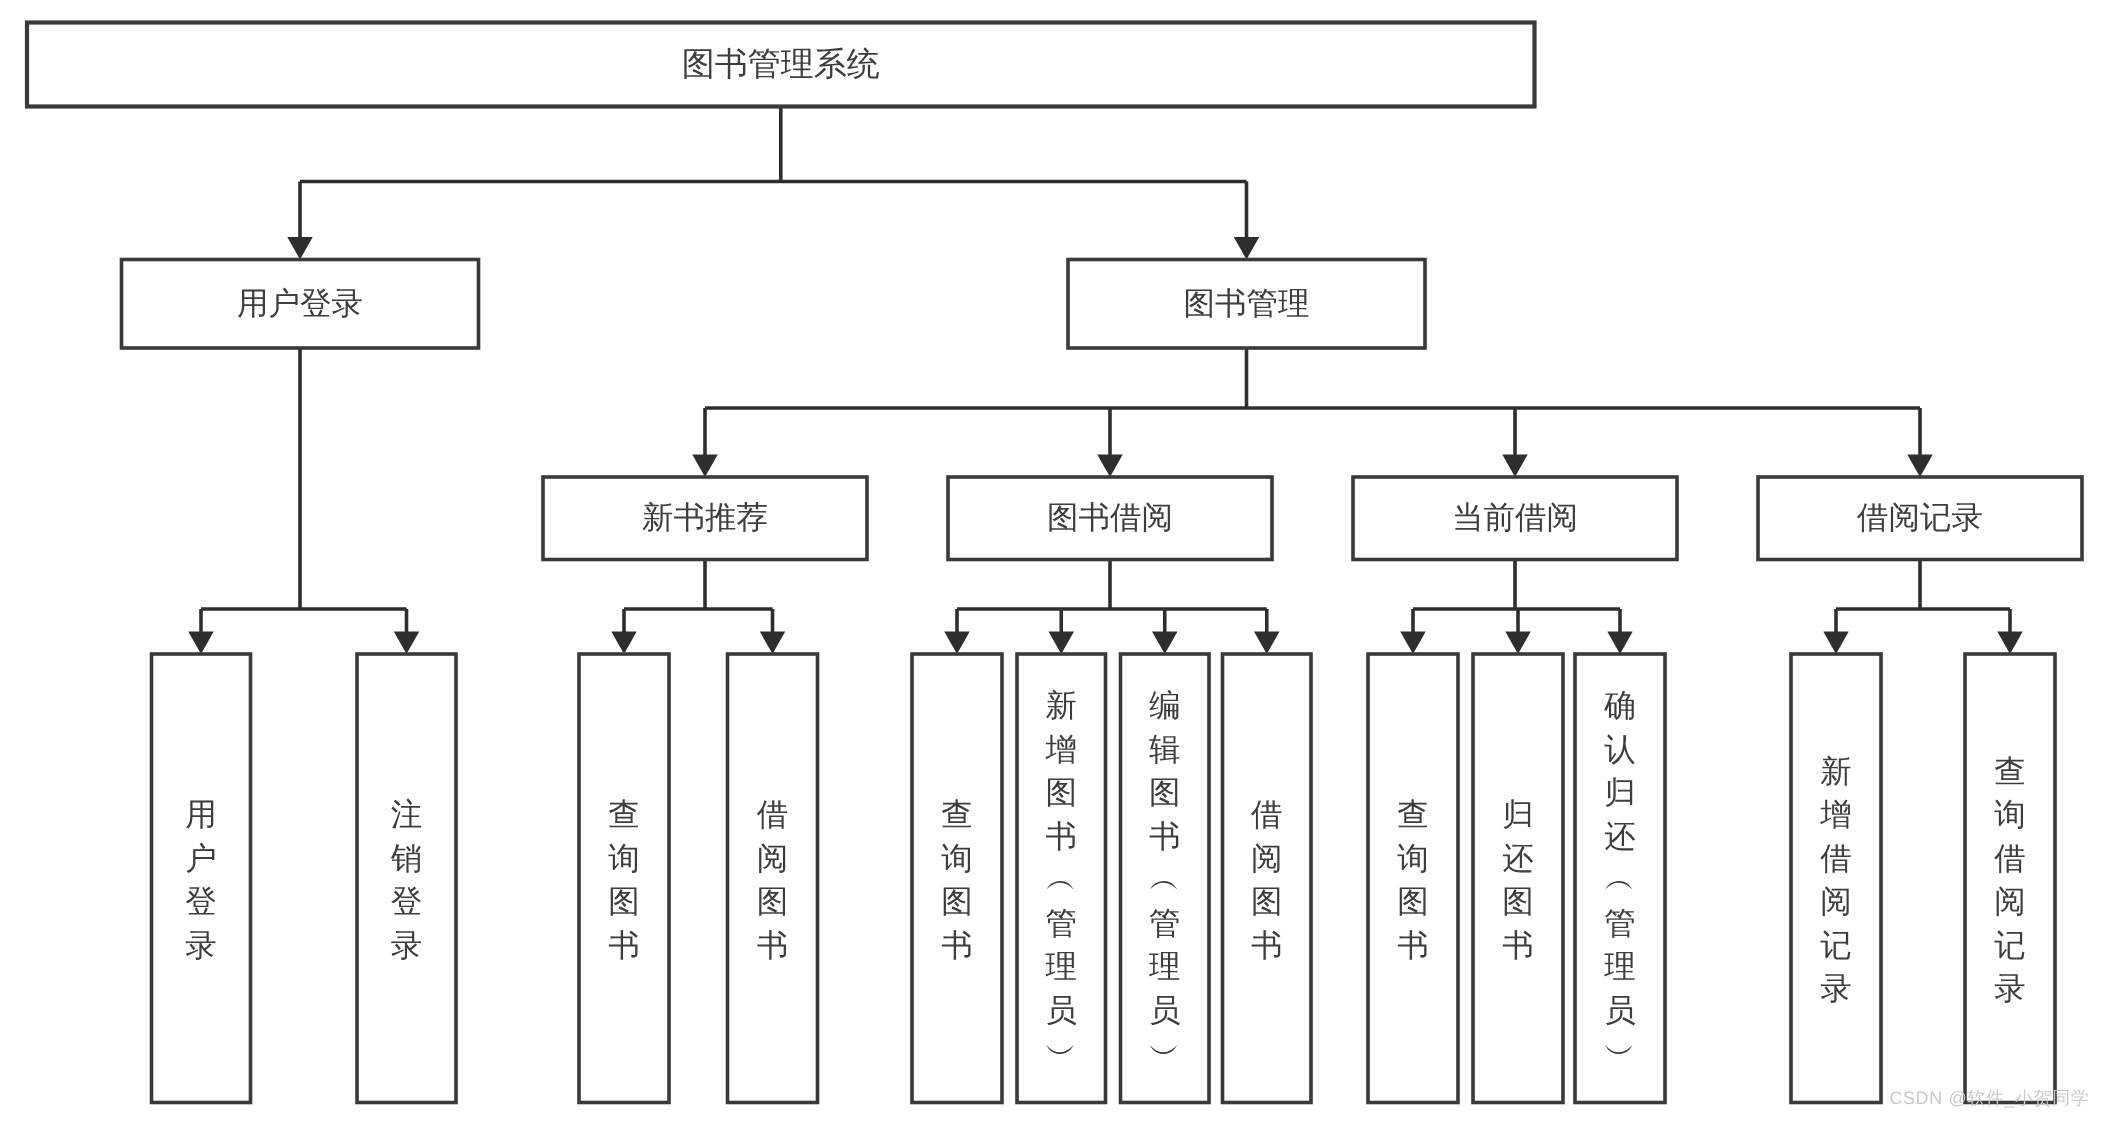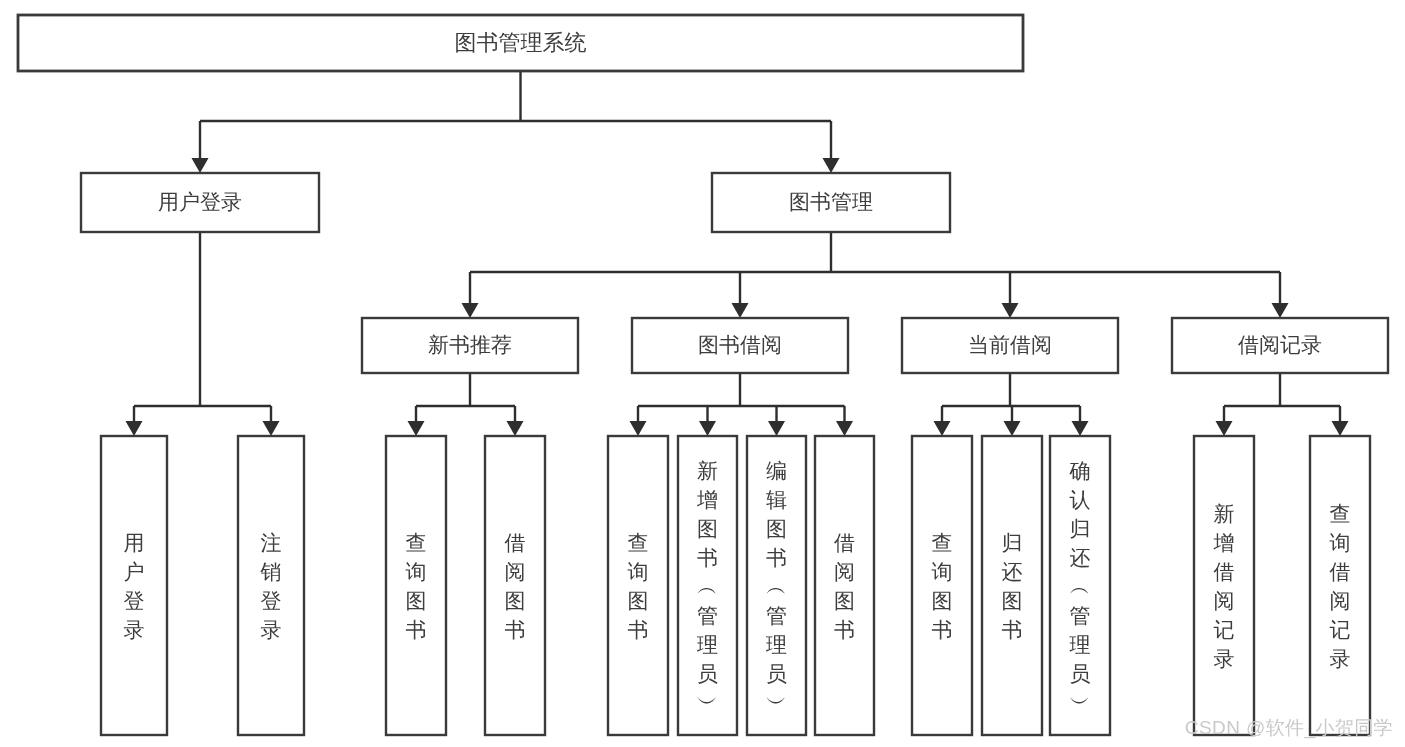"CSDN @软件_小贺同学" .watermark { font-size: 19px -> 12px }
